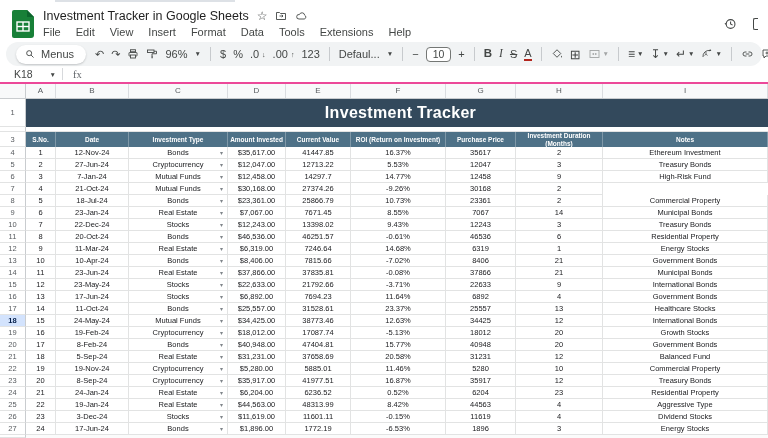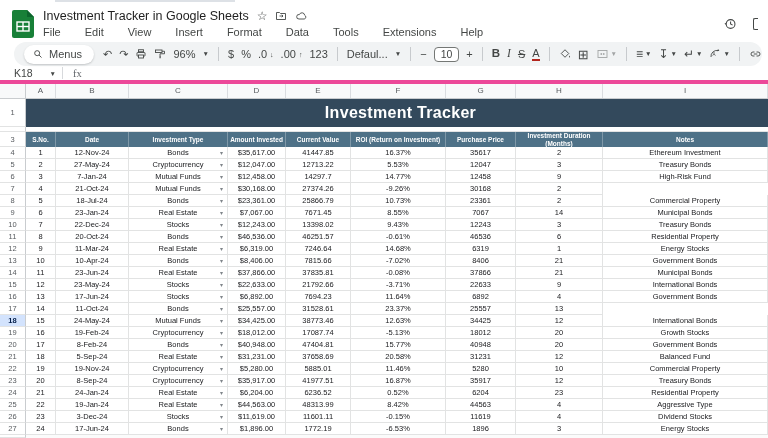"File" .menu-row { gap: 24px -> 15px }
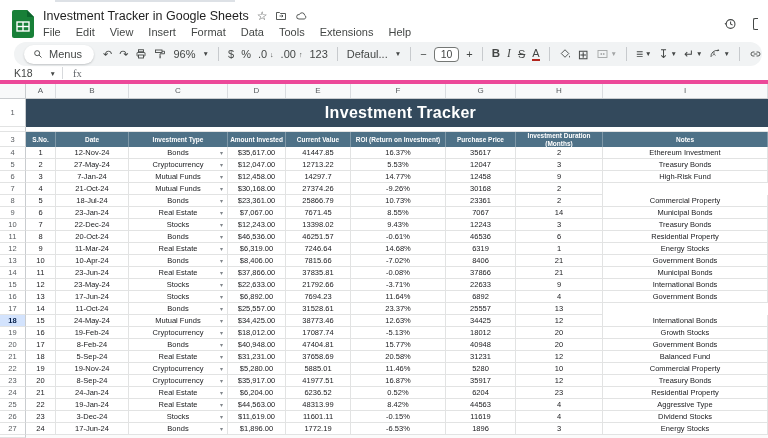"Menus" .toolbar-wrap { padding: 2px 6px 0 14px -> 2px 6px 0 6px }
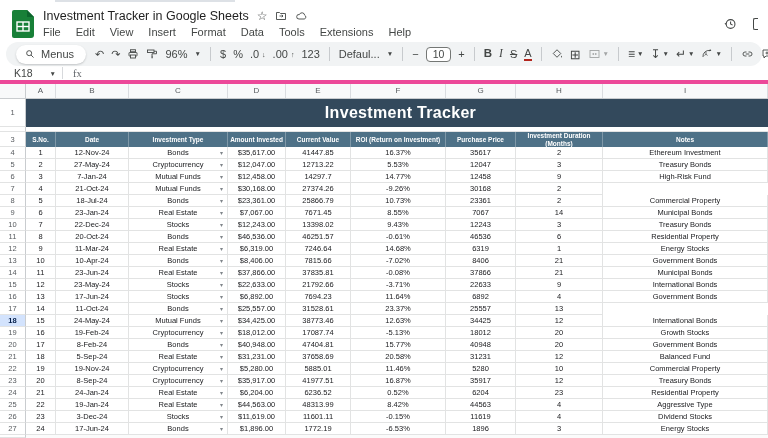"K18" .formula-bar { border-bottom: 4px solid #ec4899 -> 2px solid #ec4899 }
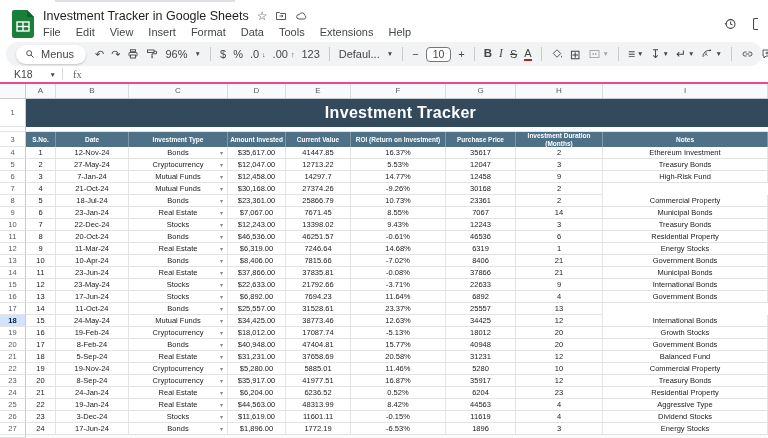"27-May-24" div.cell { text: 27-May-24 -> 27-Jun-24 }
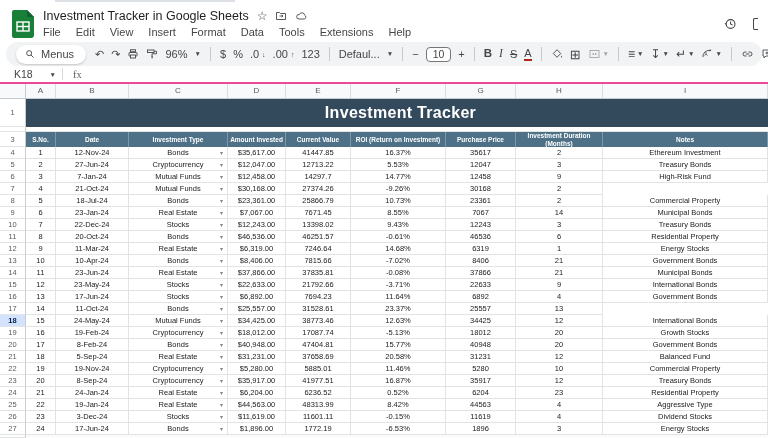"Healthcare Stocks" div.cell { html: none -> <div>Healthcare Stocks</div> }
